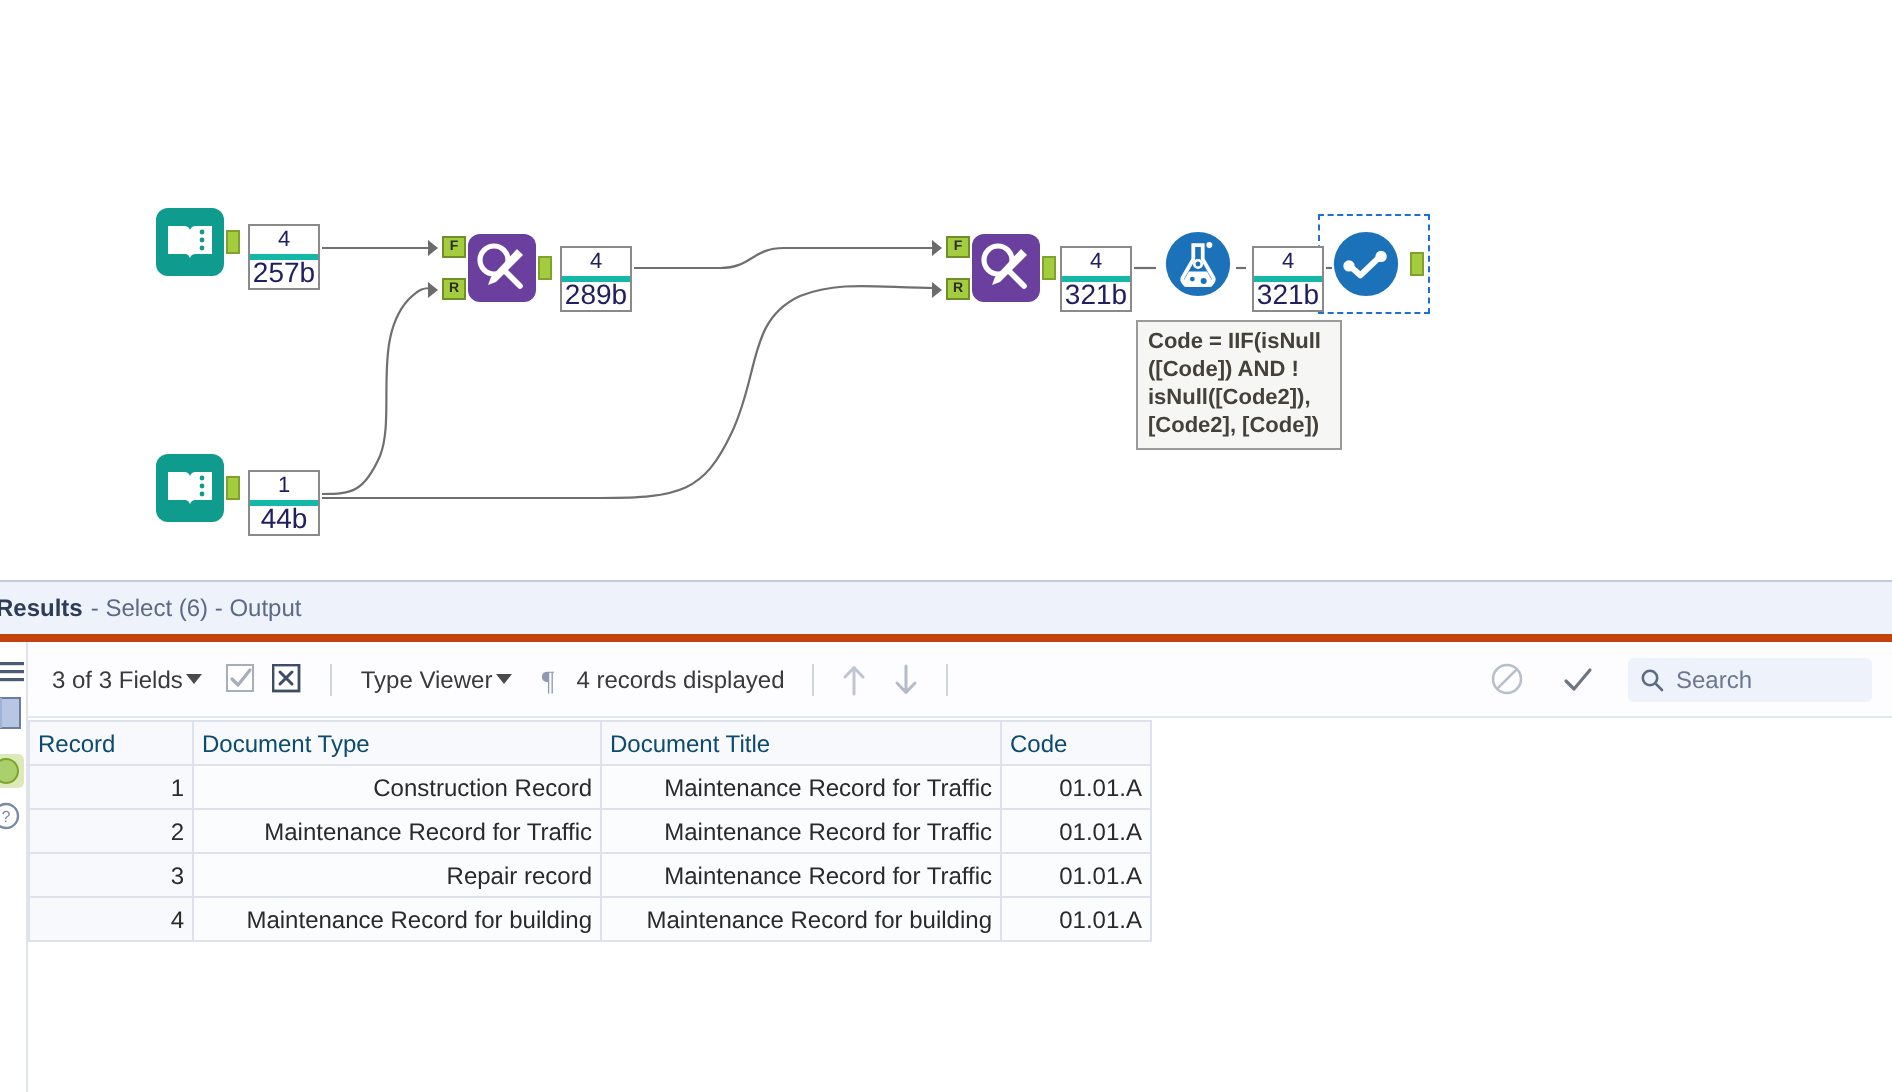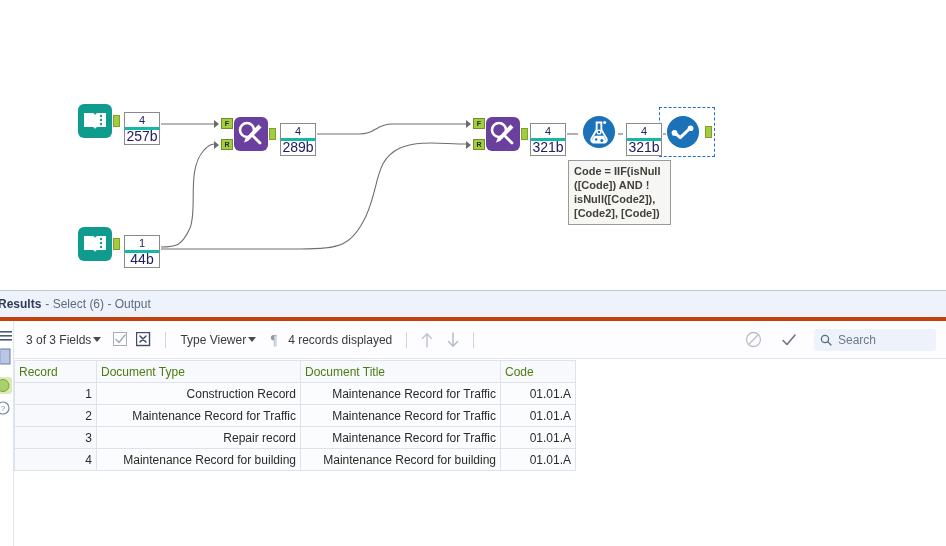"Record" #data-table th { color: #4d7c0f -> #0c4a6e }
